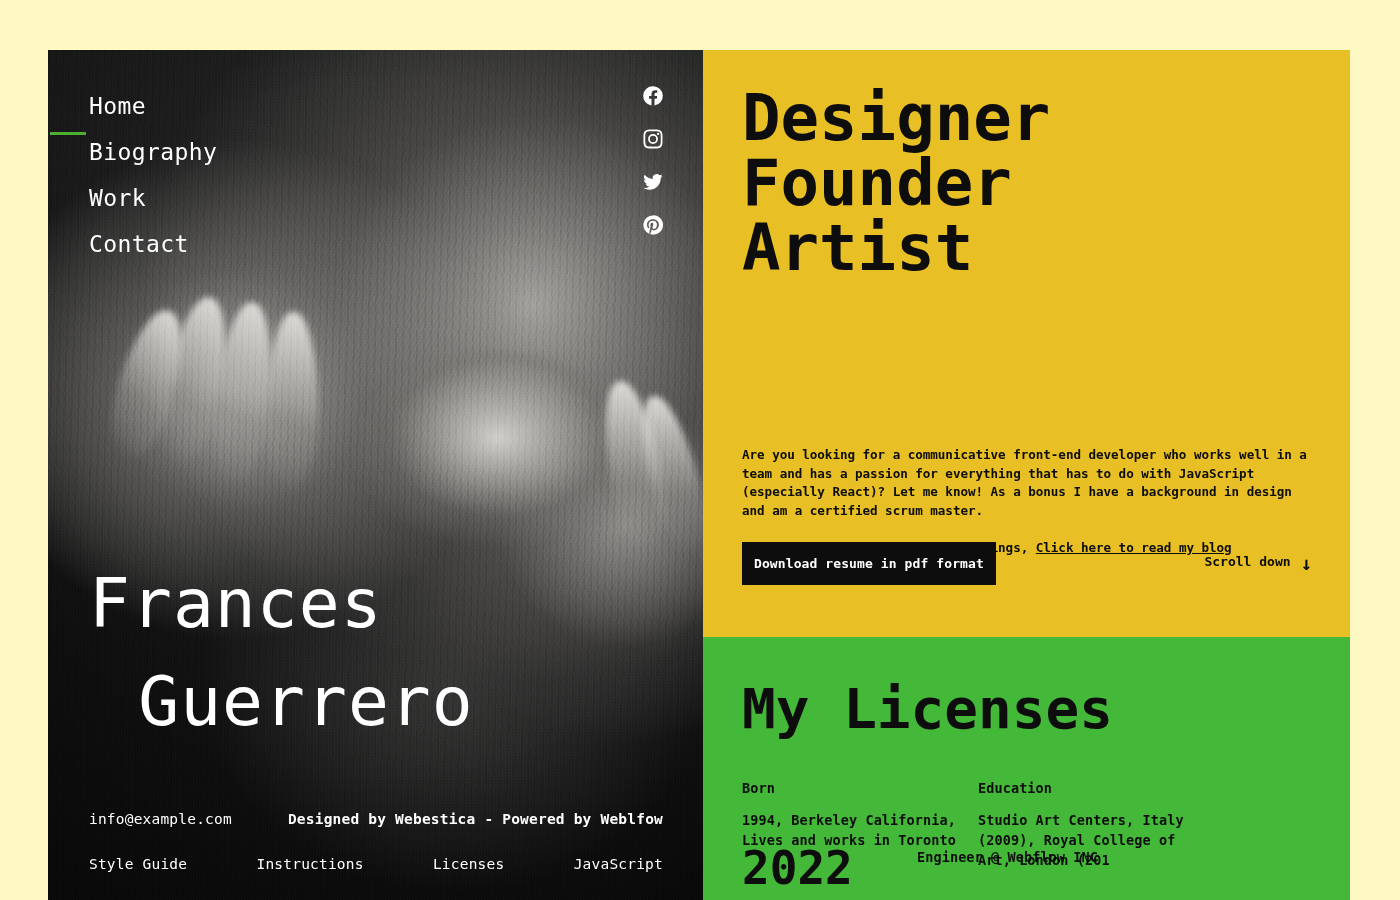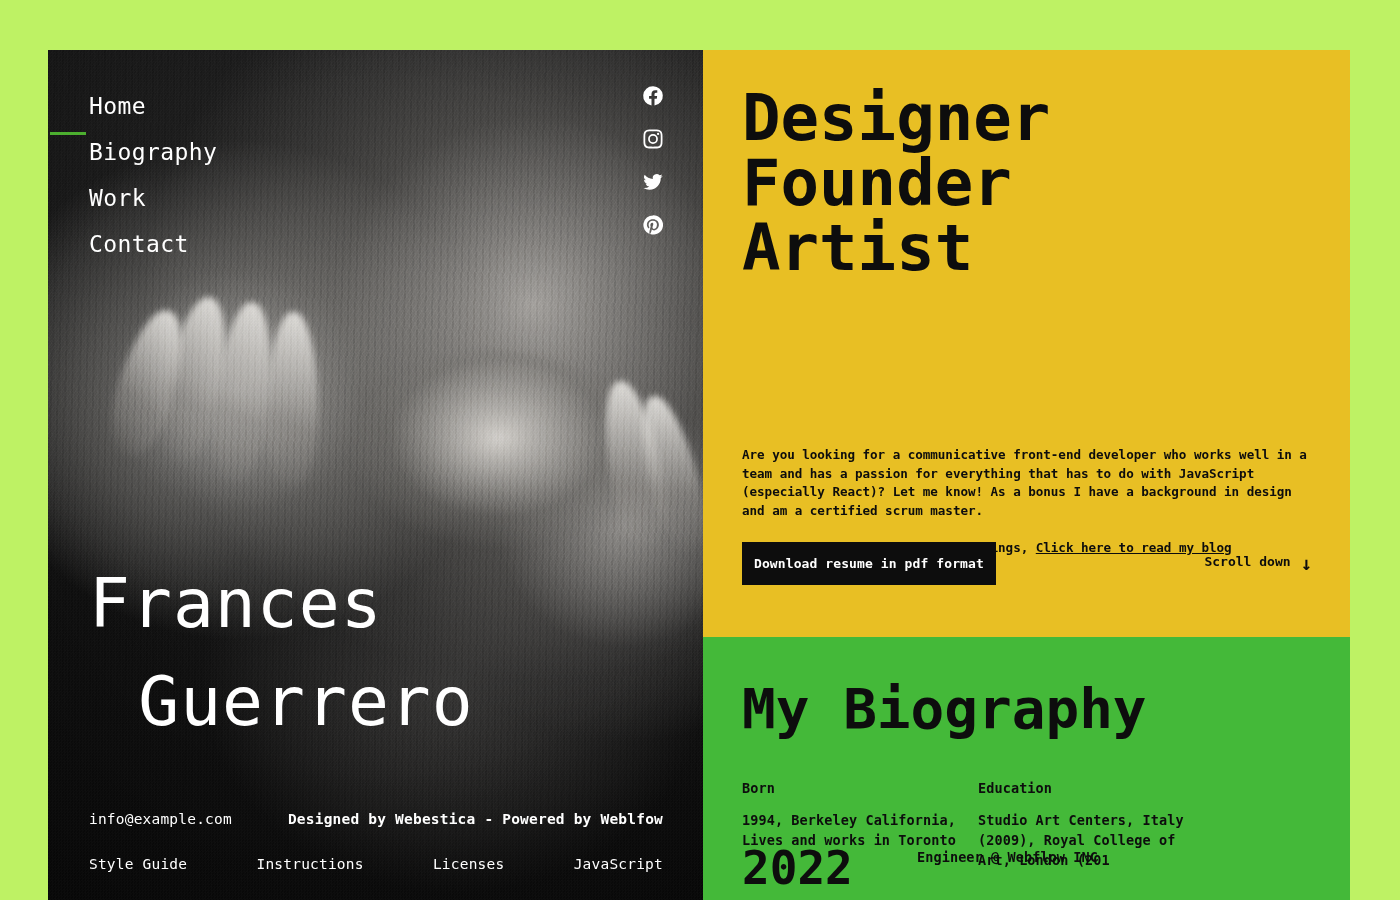"Home" .page { background: #bef264 -> #fef9c3 }
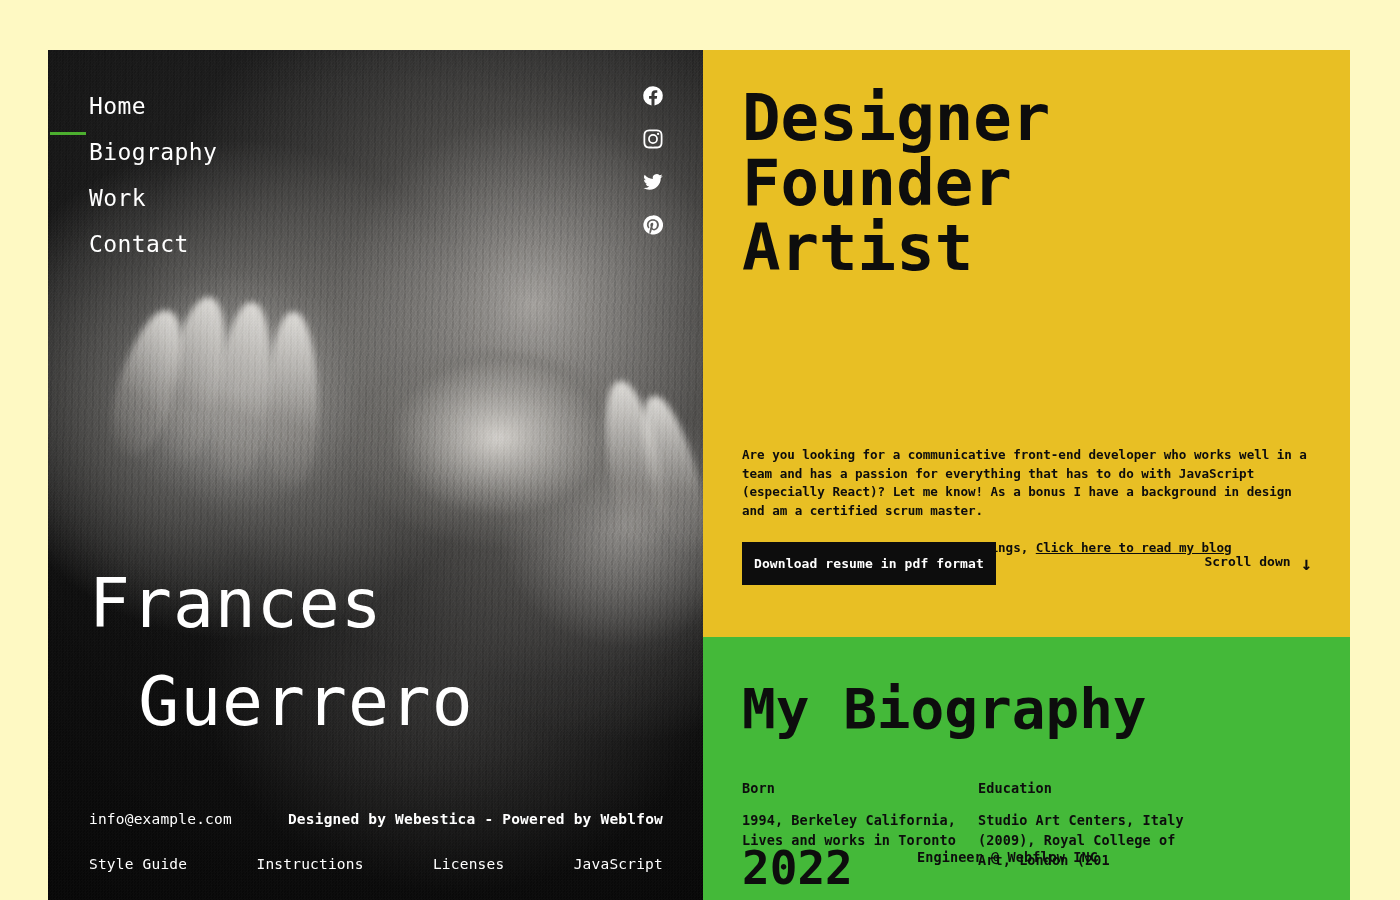"My Biography" h2 { text: Biography -> Licenses }
